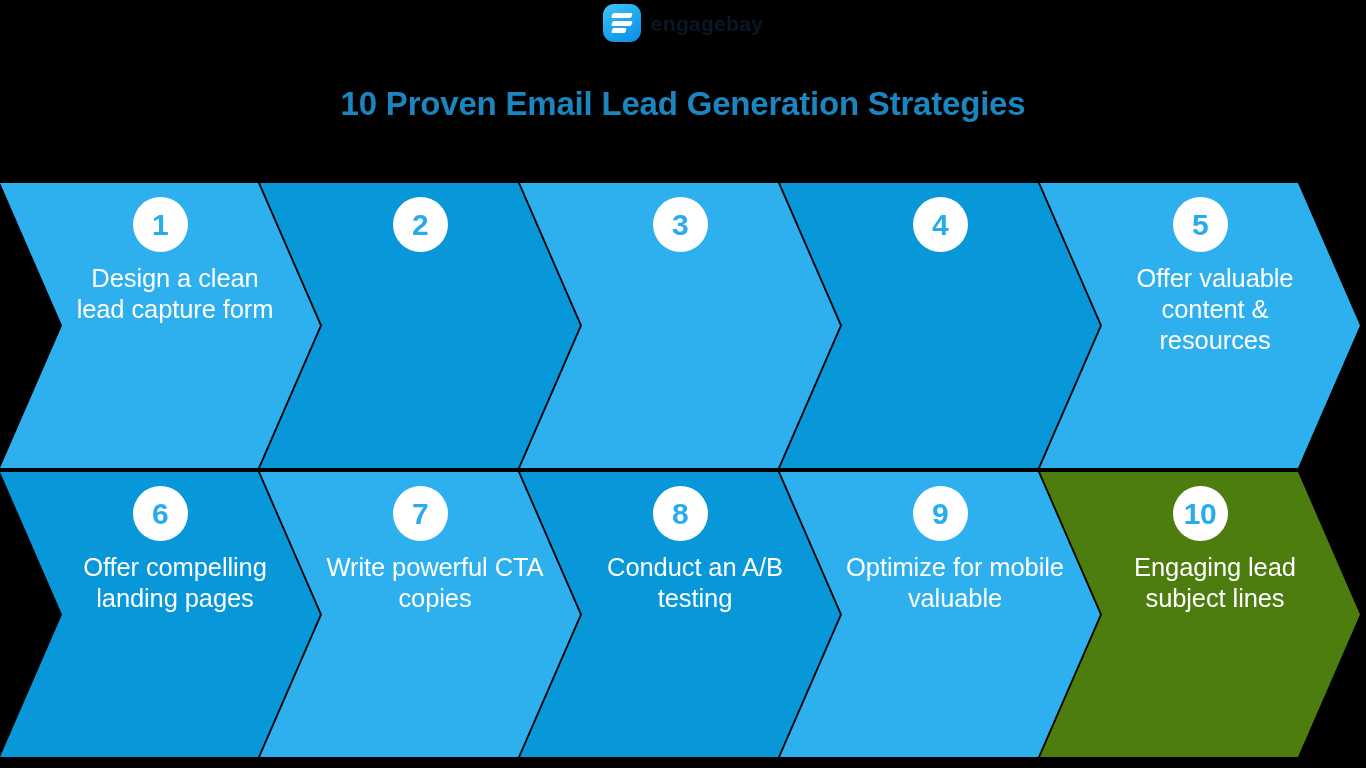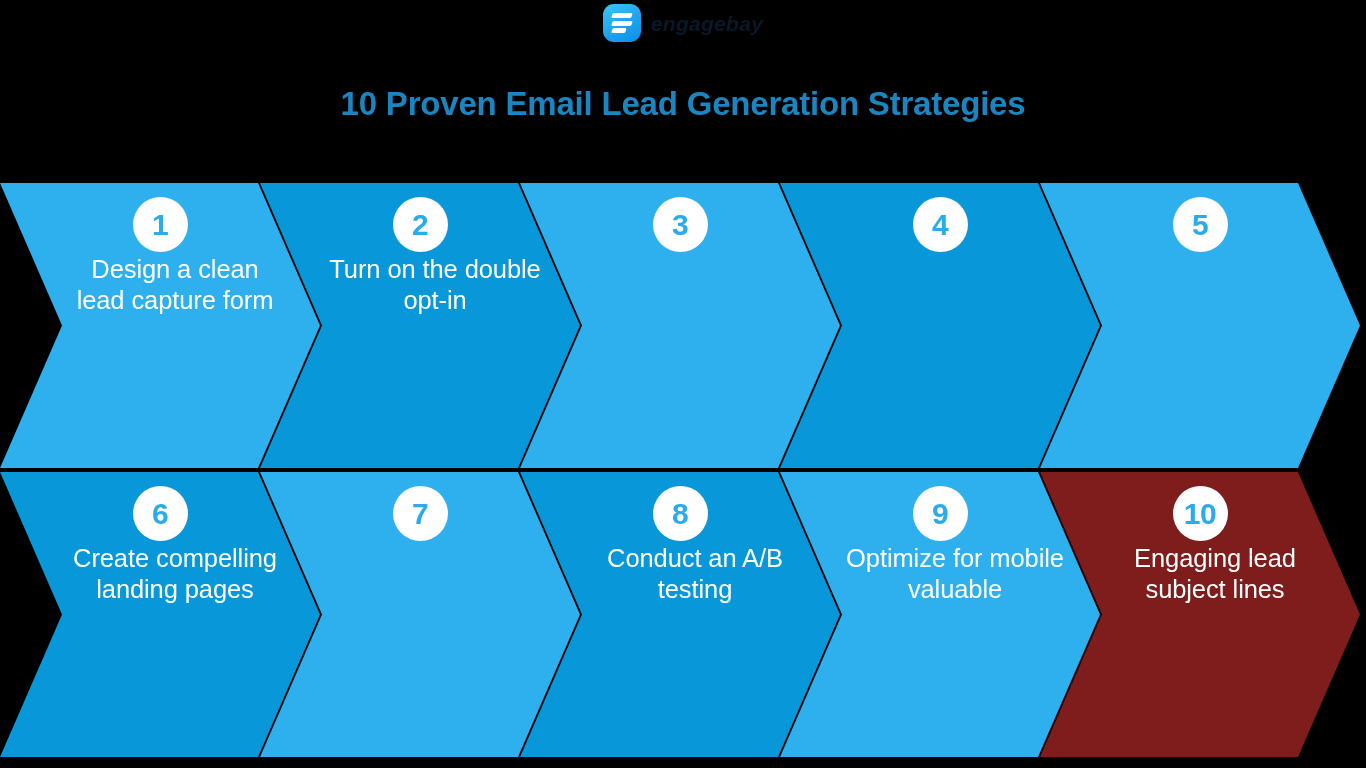"engagebay" #brand-header { font-style: italic -> none }
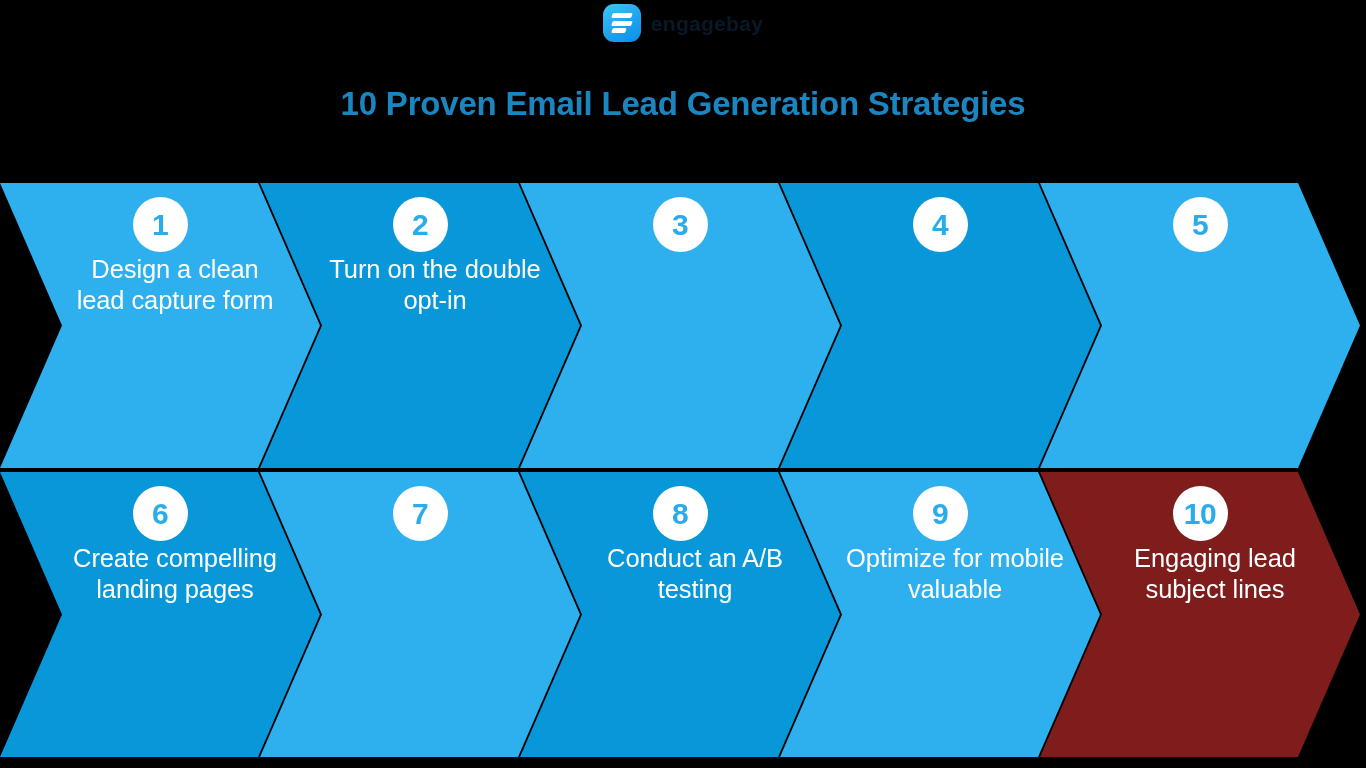"Design a clean lead capture" .chev-label { margin-top: 2px -> 11px }
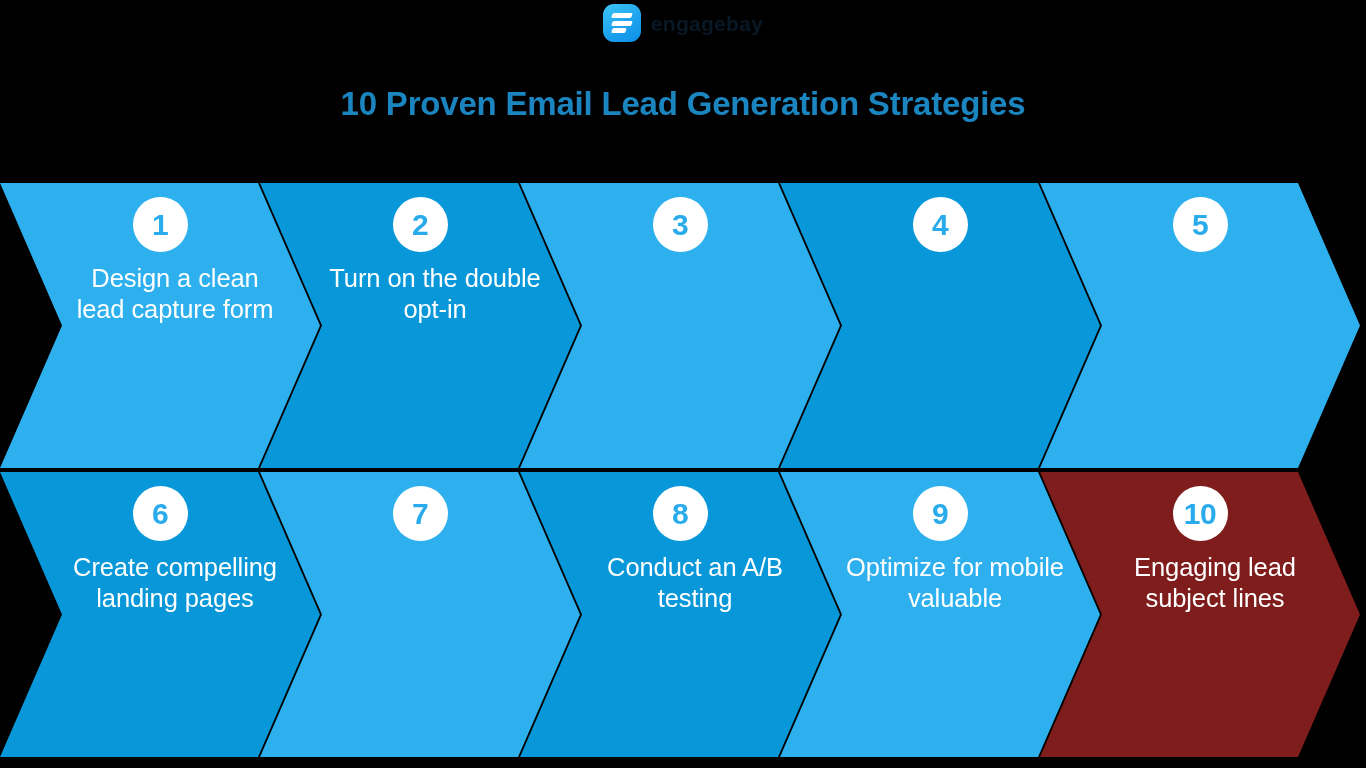"Turn on the double opt-in" div.chev-label { html: <div>Turn on the double opt-in</div> -> none }
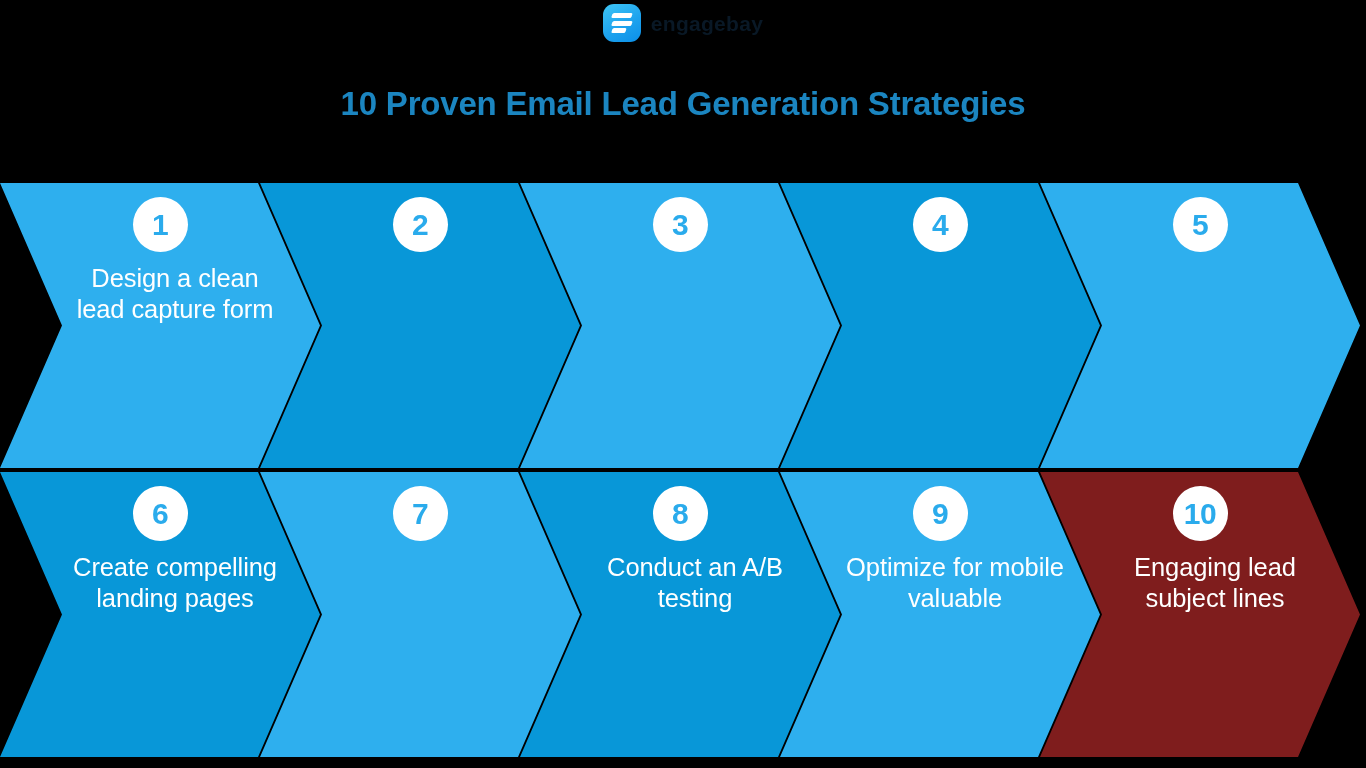"Offer valuable content & resources" div.chev-label { html: none -> <div>Offer valuable content &amp; resources</div> }
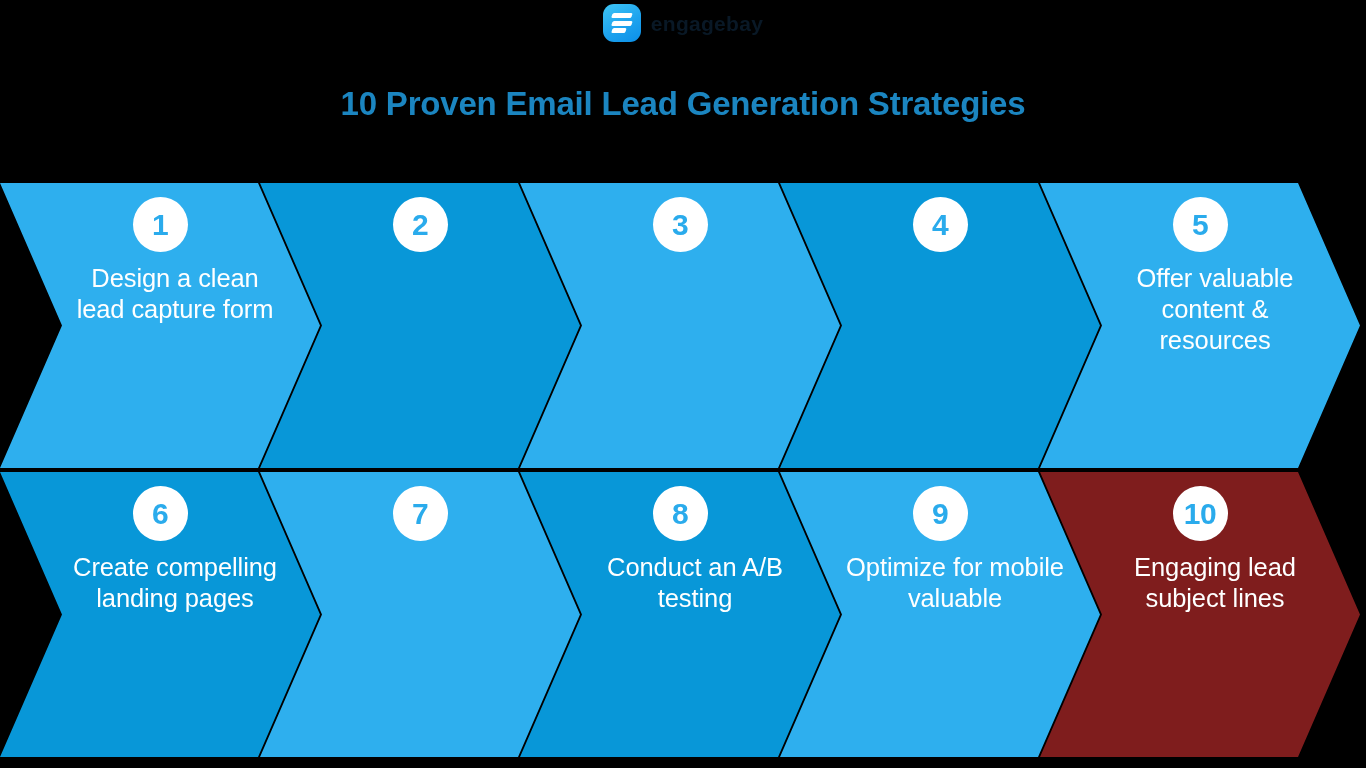"10" div.chev { background: #7f1d1d -> #4d7c0f }
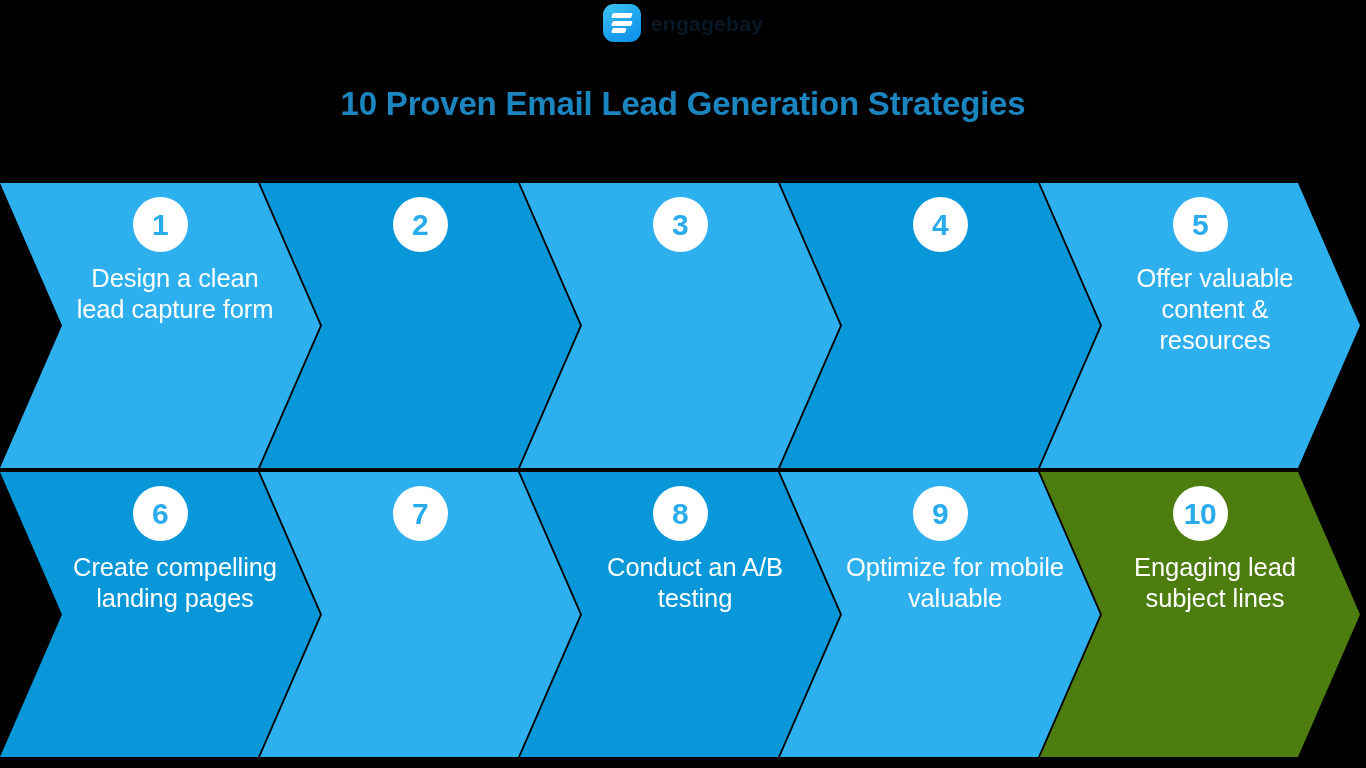"Create compelling landing pages" div.chev-label { text: Create -> Offer }
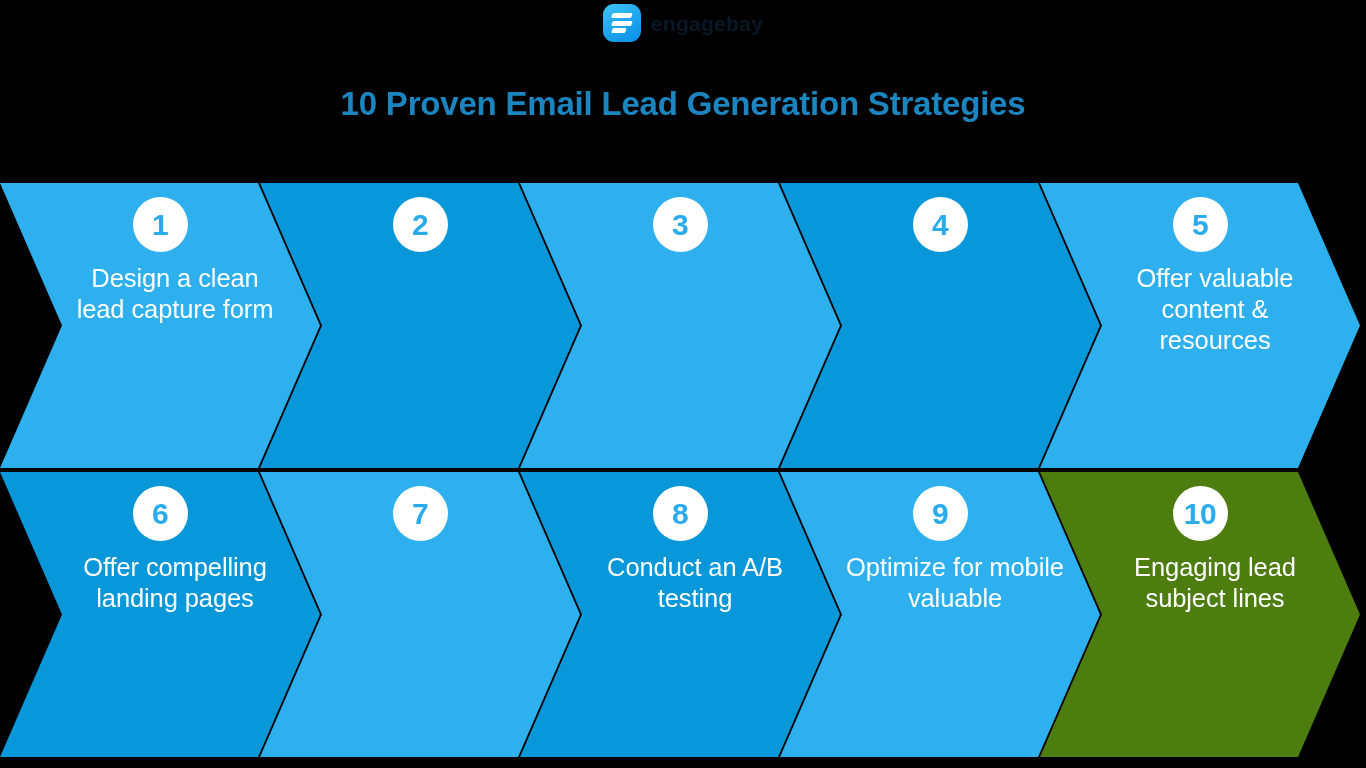"Write powerful CTA copies" div.chev-label { html: none -> <div>Write powerful CTA copies</div> }
